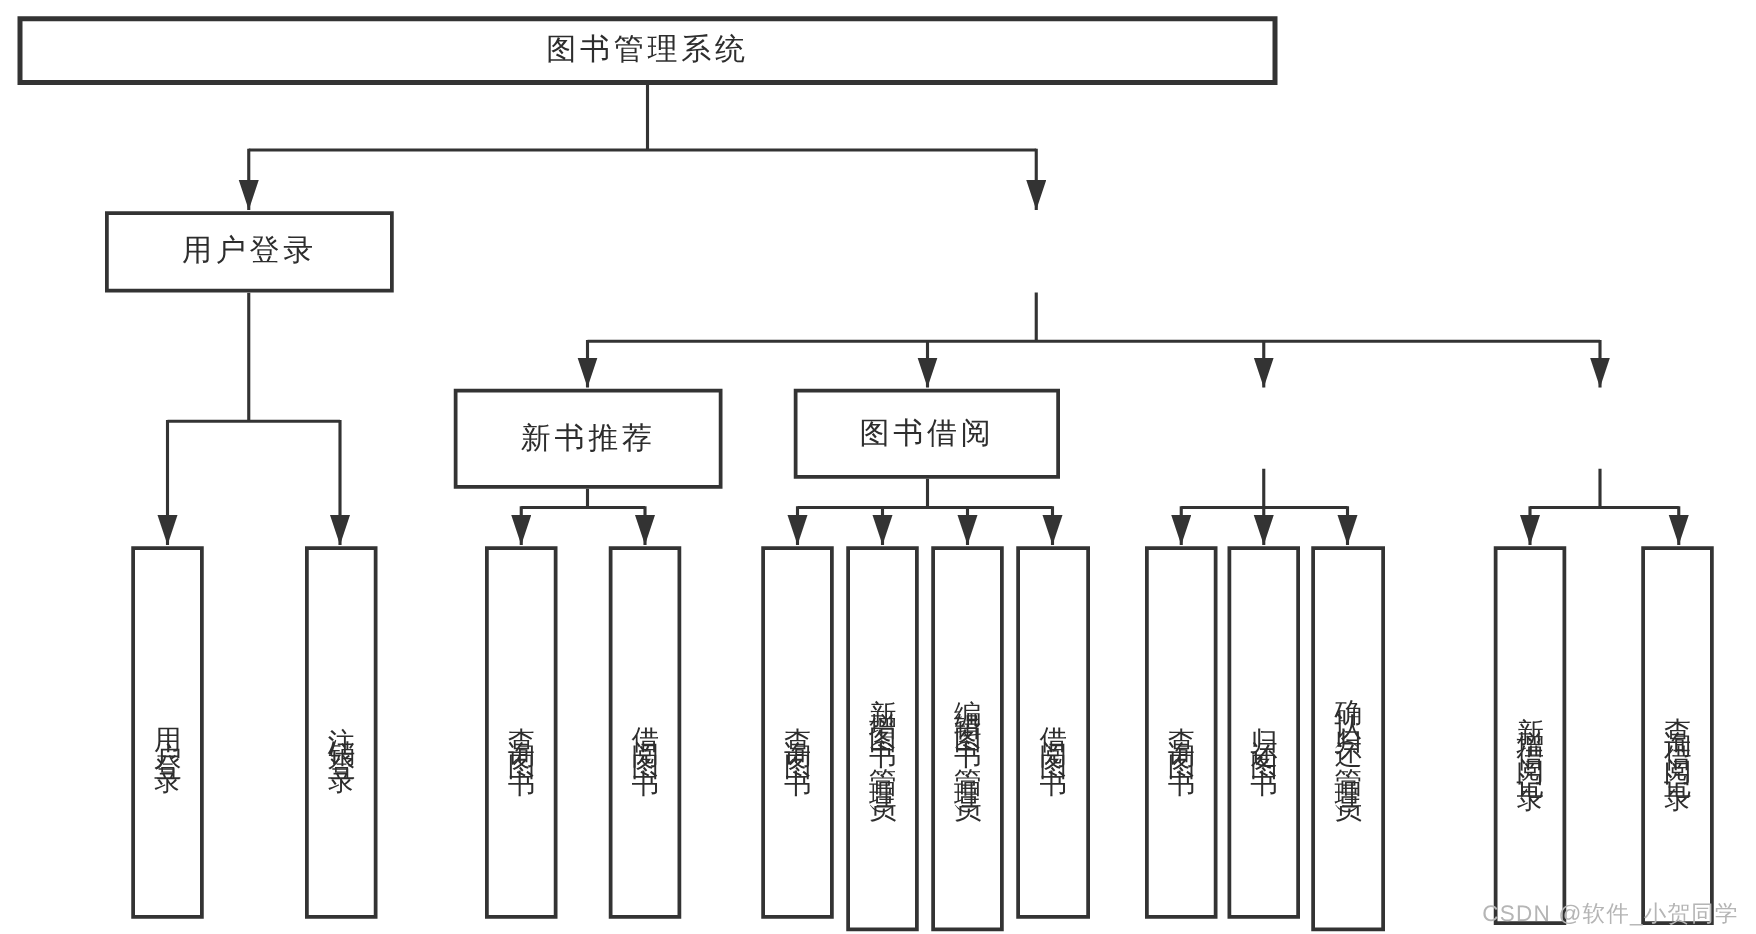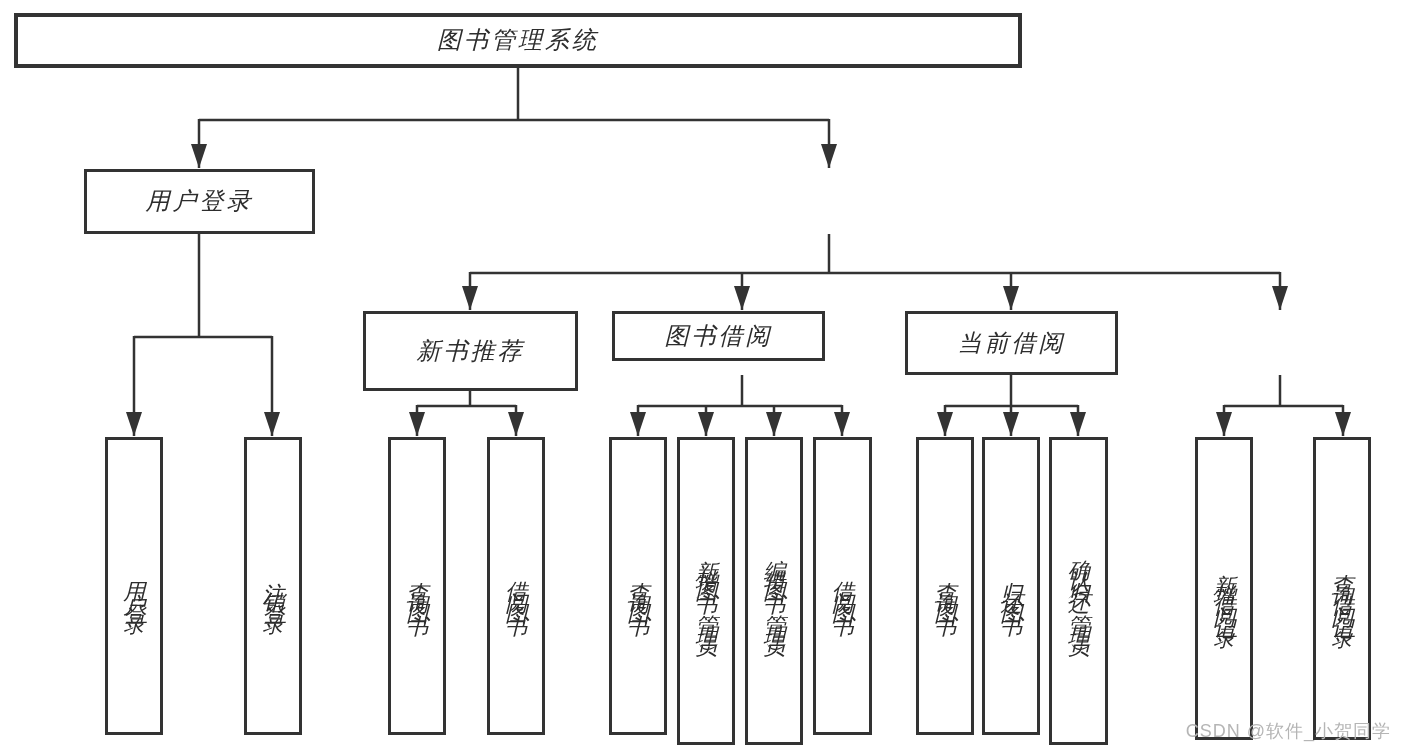"图书管理系统" .node .lbl { font-style: italic -> none }
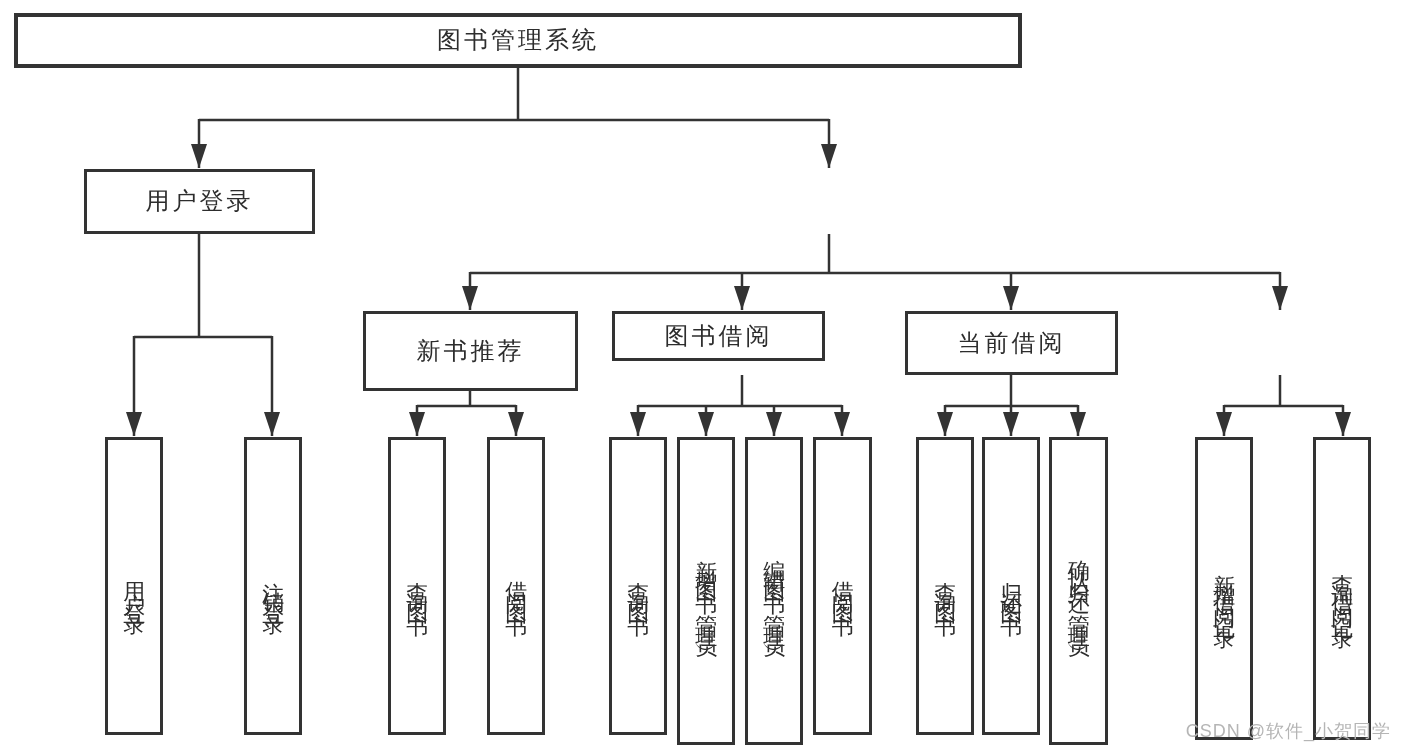"图书借阅" div.node { height: 50px -> 72px; left: 612px -> 635px }
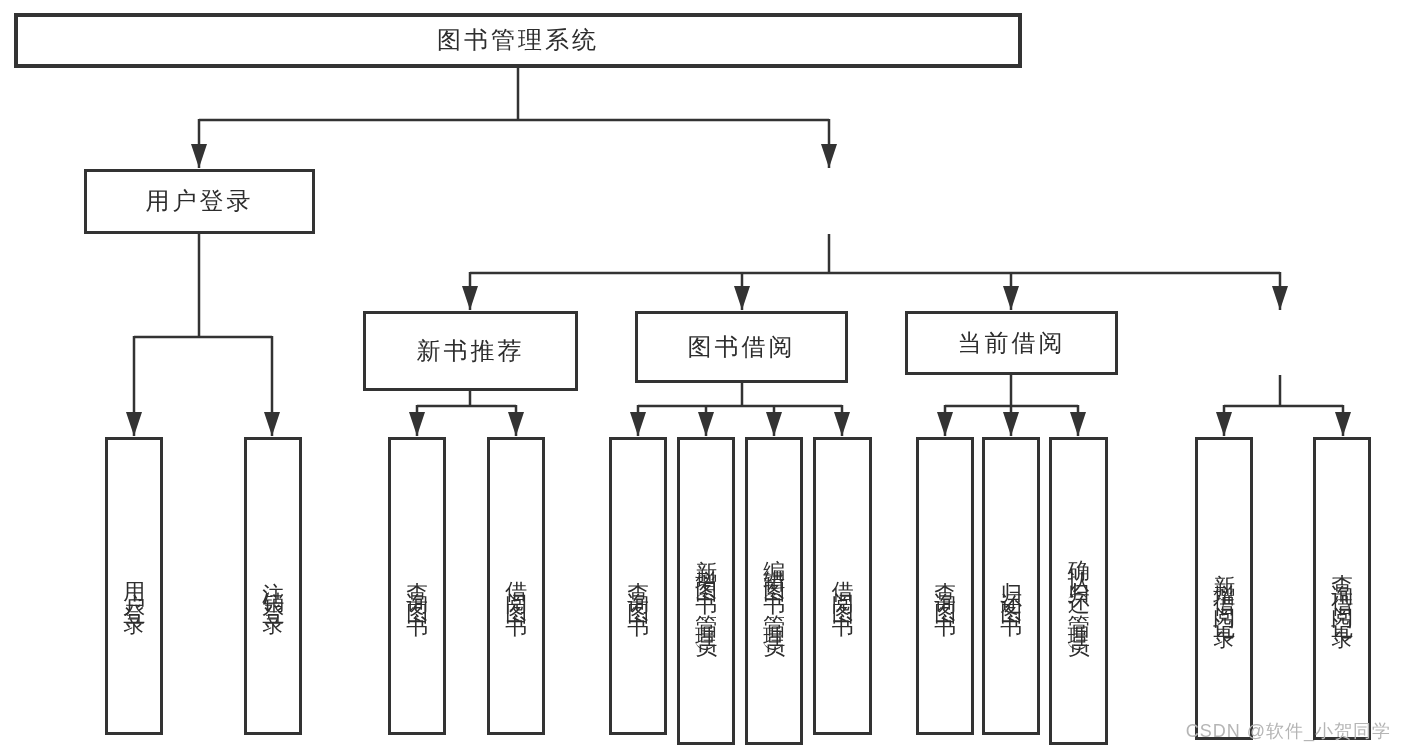"当前借阅" div.node { html: <div> <span>当前借阅</span> </div> -> none }
